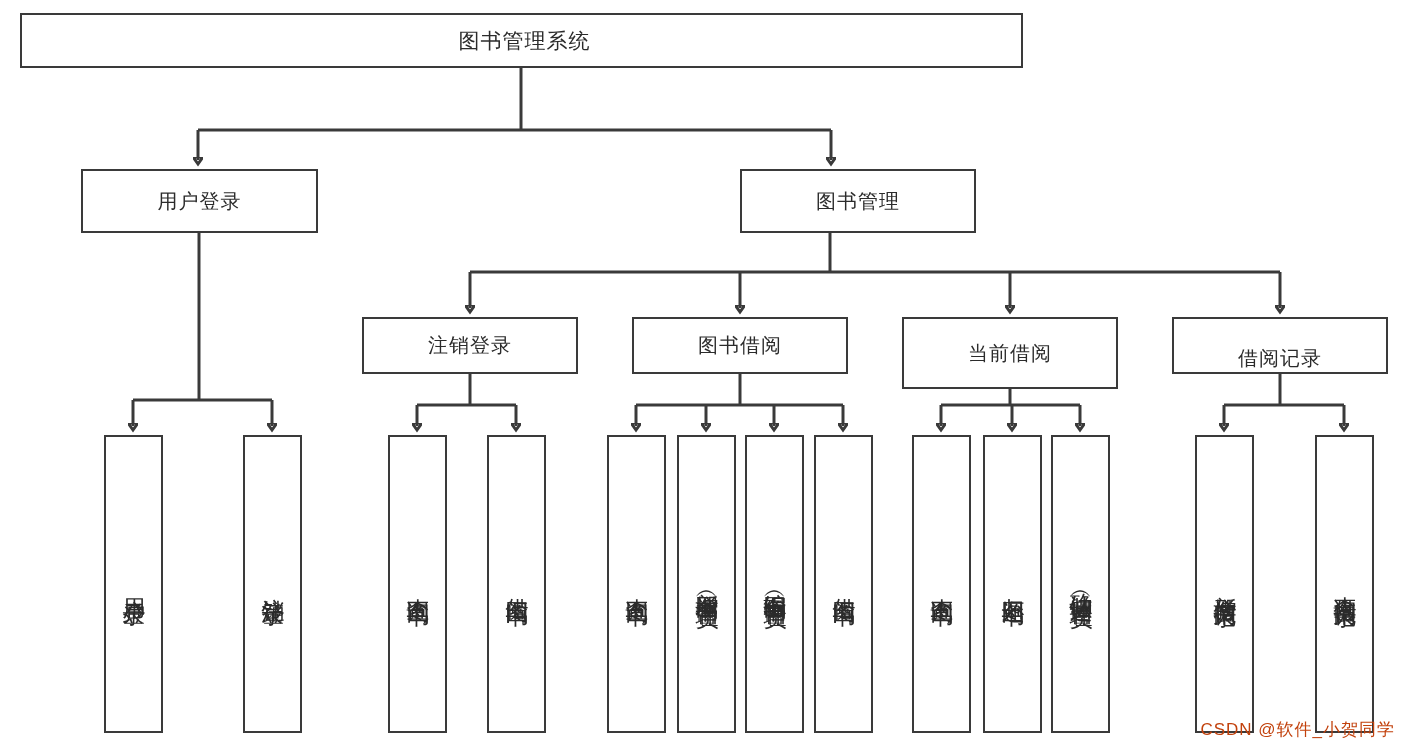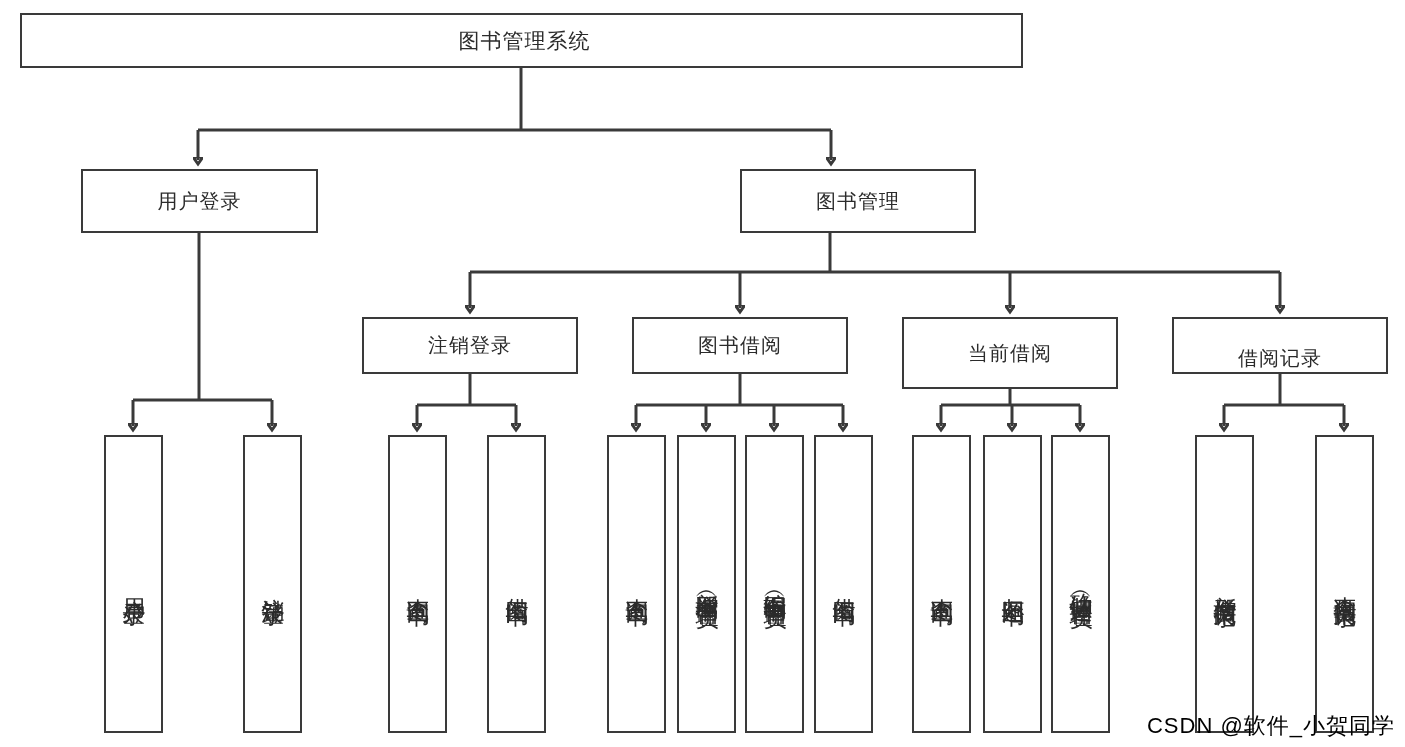"CSDN @软件_小贺同学" .watermark { color: #000000 -> #c2410c; font-size: 22px -> 17px }
